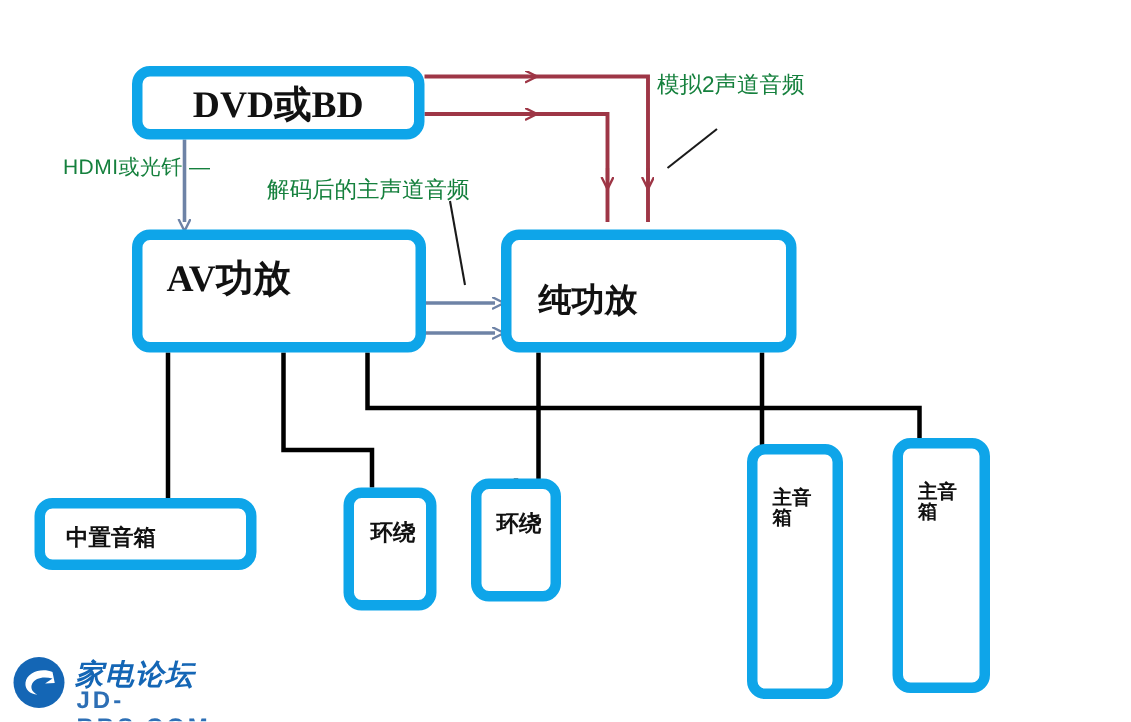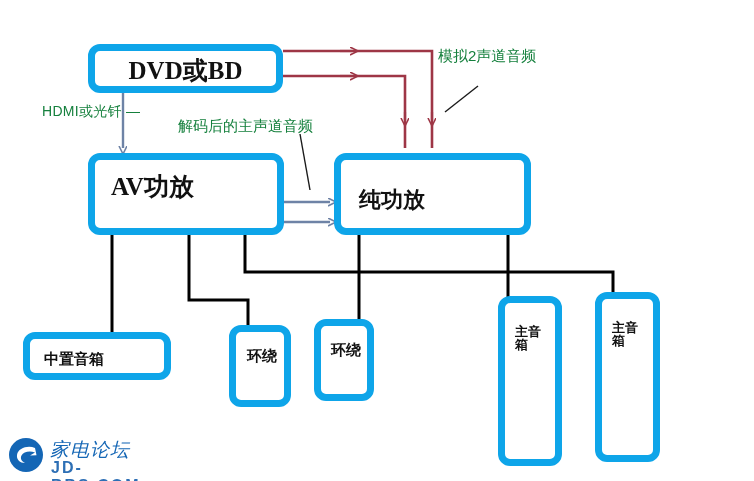"家电论坛" #watermark .wm-text { font-weight: normal -> bold }
